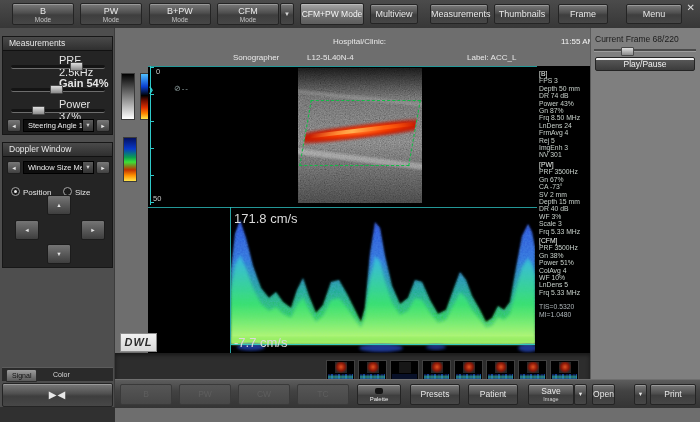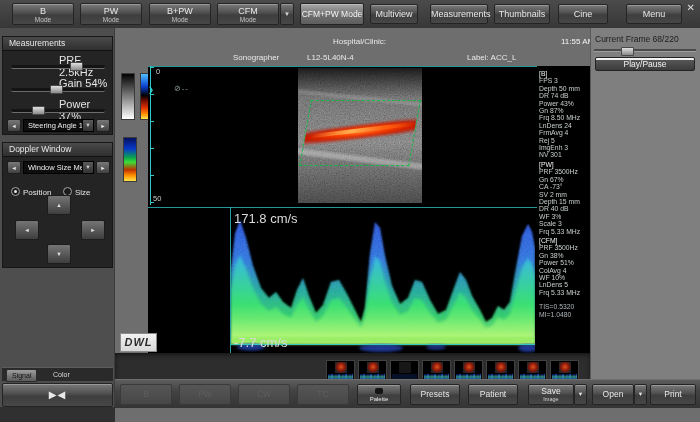"Cine" span { text: Cine -> Frame }
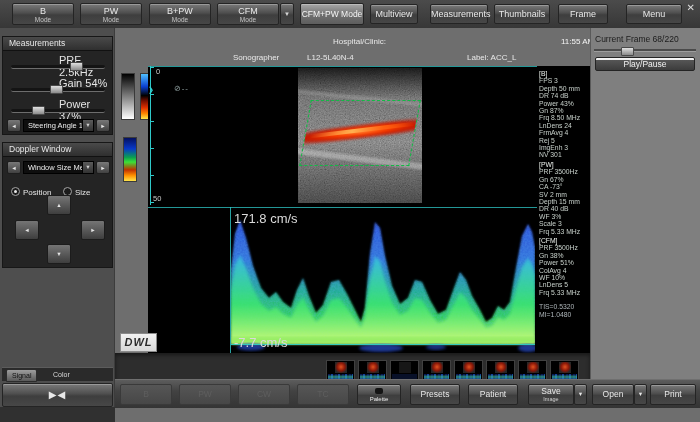"Gain 54%" div.slab { font-weight: none -> bold }
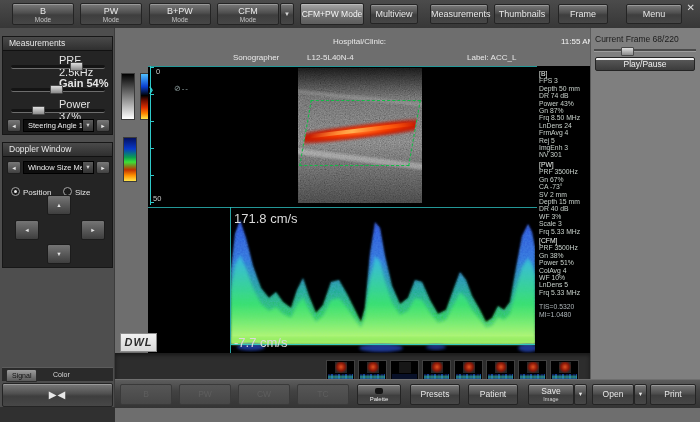"Open" div.abs { width: 42px -> 23px }
